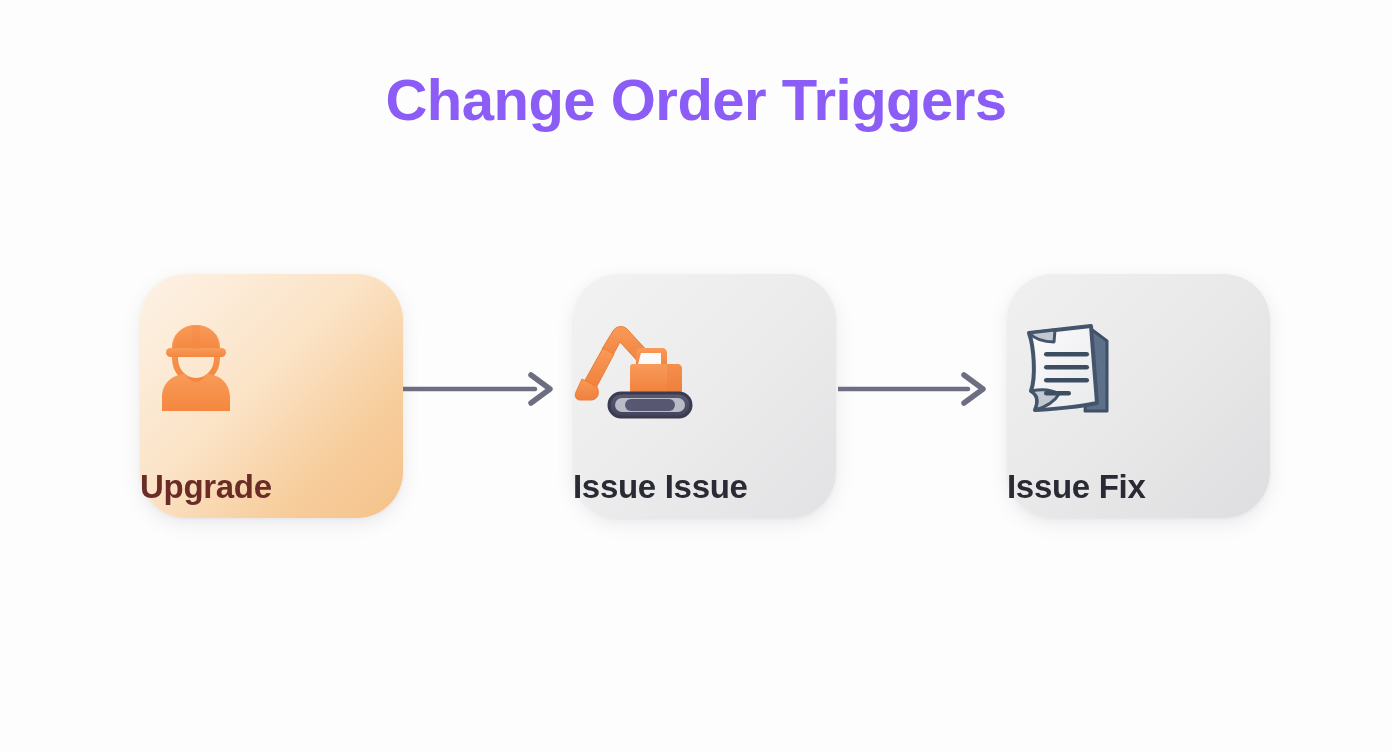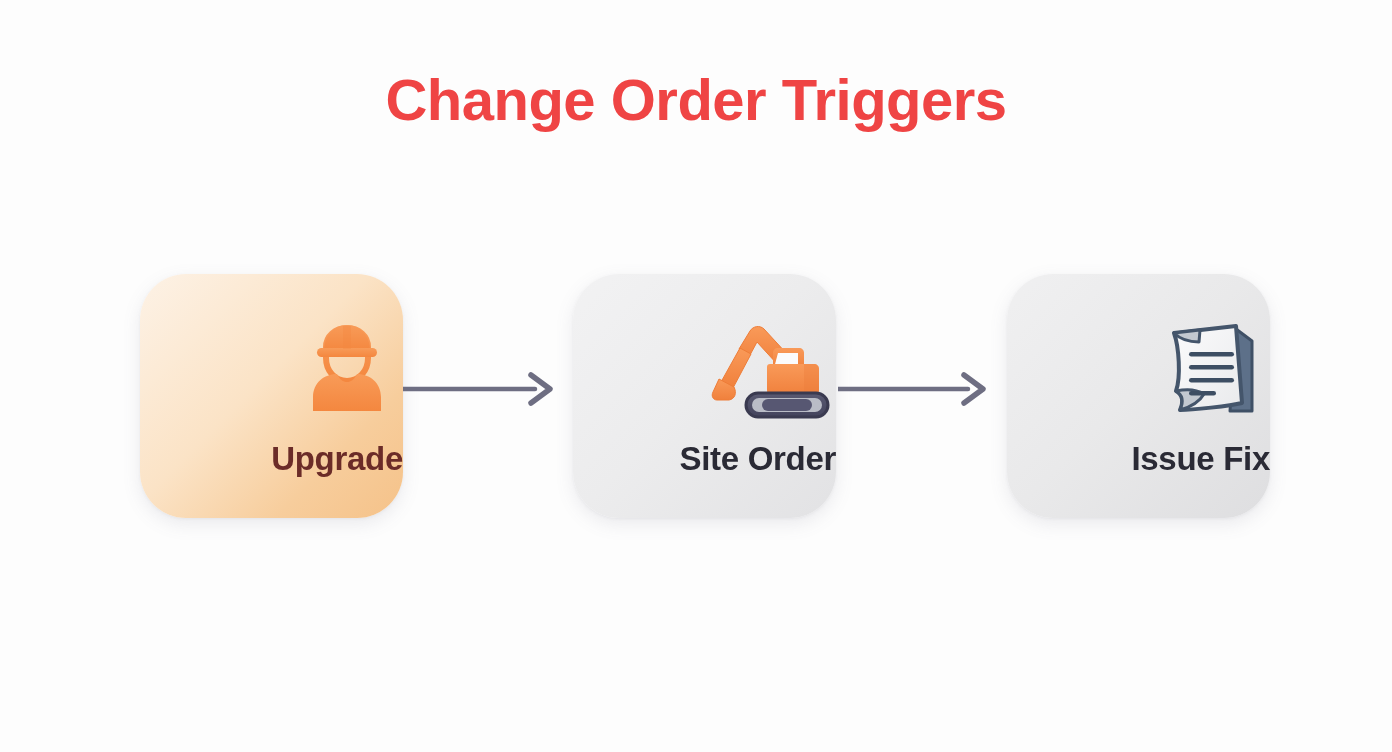"Change Order Triggers" #page-title { color: #ef4444 -> #8b5cf6 }
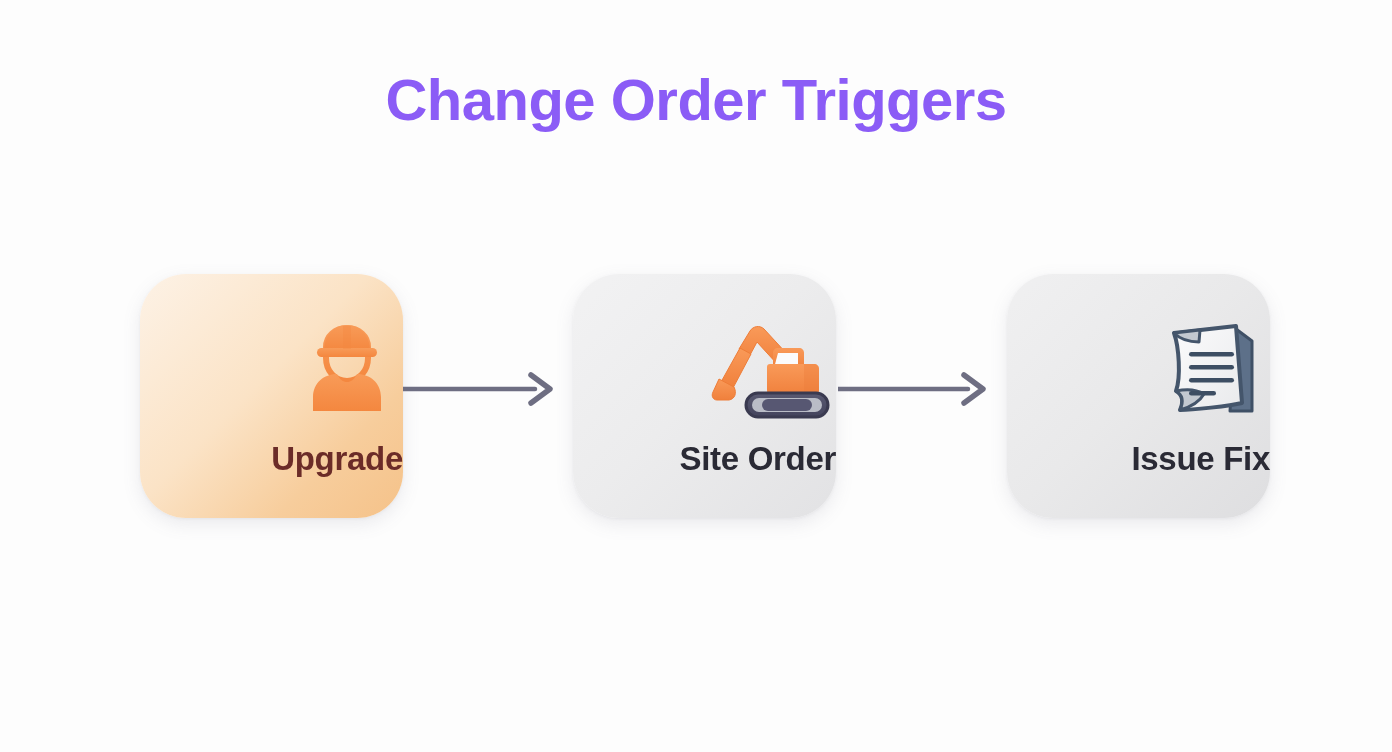"Upgrade" .card { align-items: flex-end -> flex-start; gap: none -> 28px }
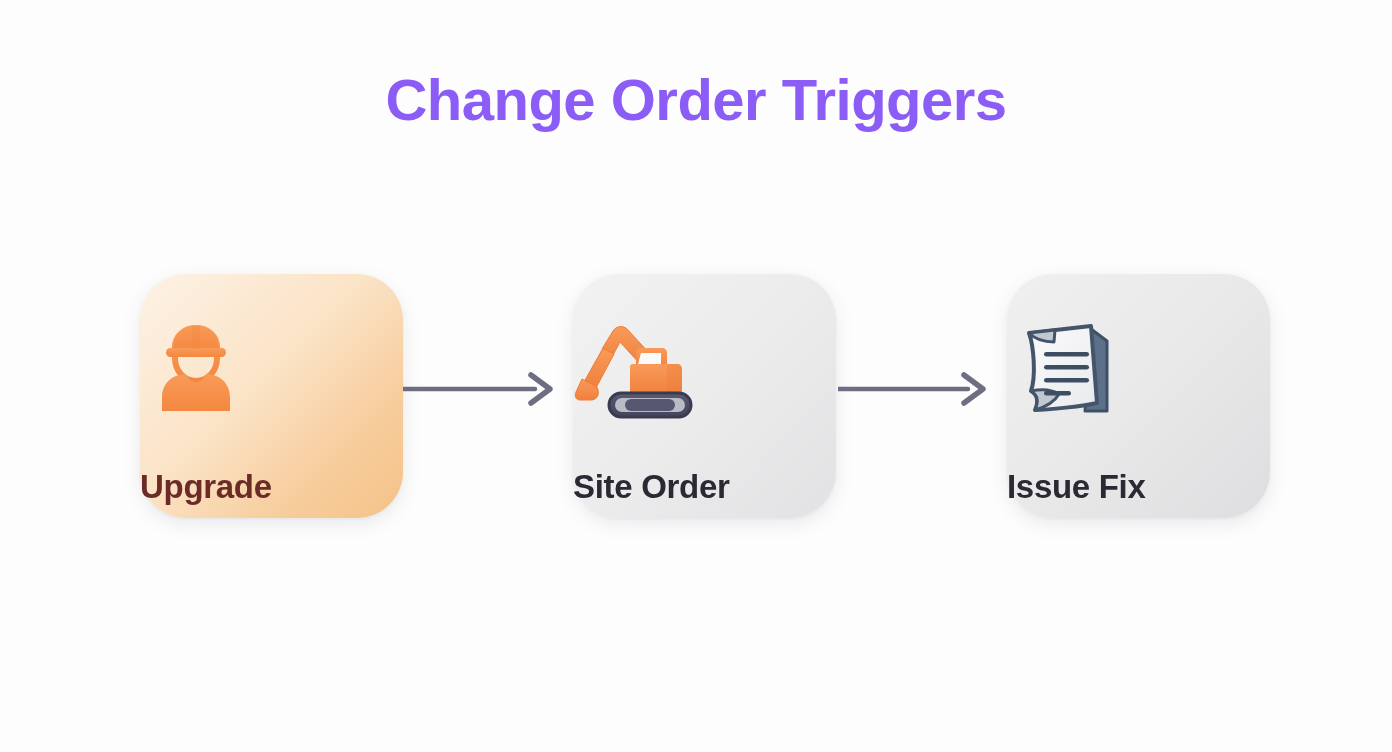"Site Order" div.card-label { text: Site Order -> Issue Issue }
